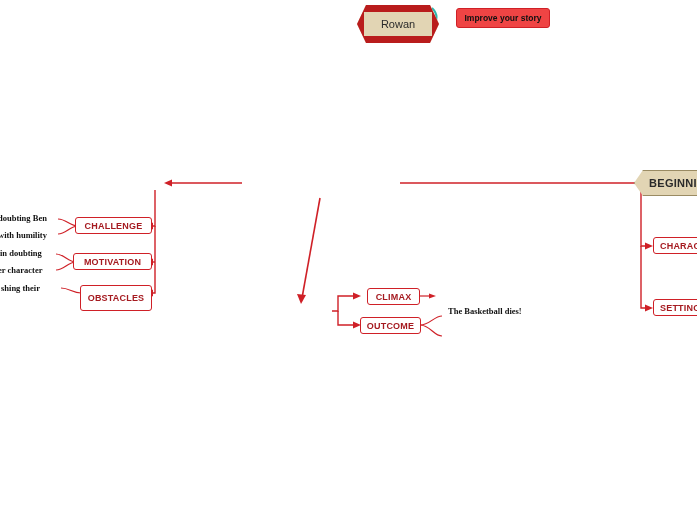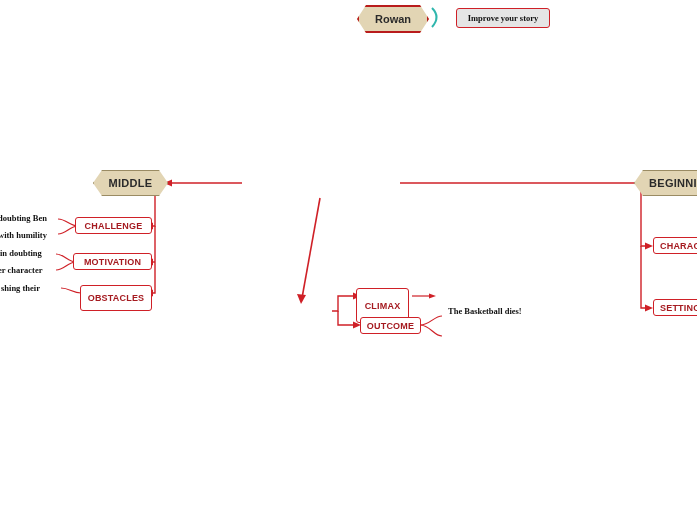"Rowan" .author-chip { border: 2px solid #b91c1c -> 7px solid #b91c1c; font-weight: bold -> normal }
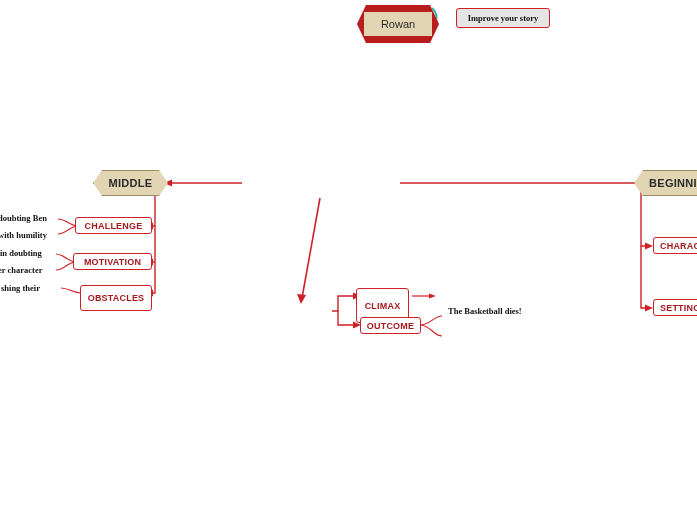"Improve your story" .improve-chip { background: #e5e5e5 -> #ef4444; font-family: Liberation Serif, serif -> Liberation Sans, sans-serif }
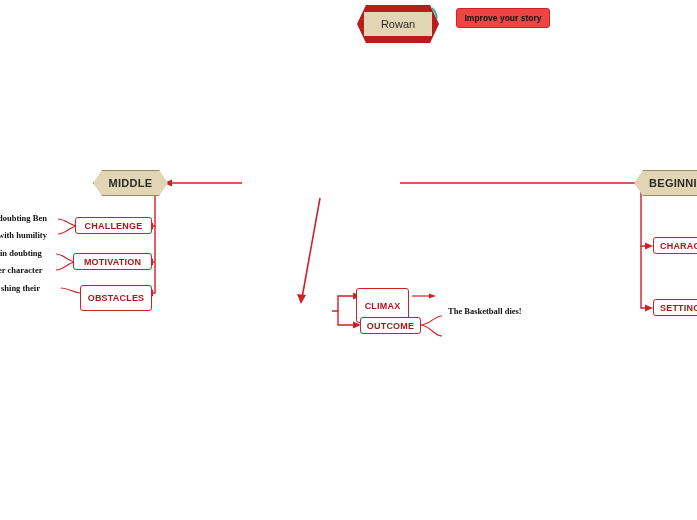"MIDDLE" div.node { html: <div> <span>MIDDLE</span> </div> -> none }
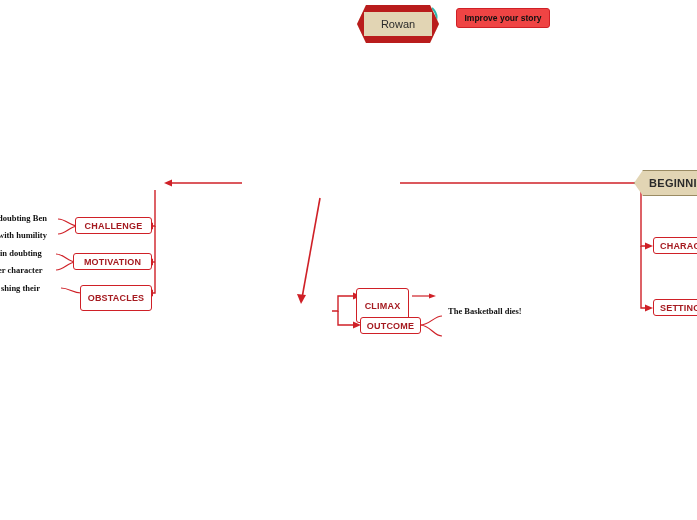"CLIMAX" div.node { height: 35px -> 17px; left: 356px -> 367px }
